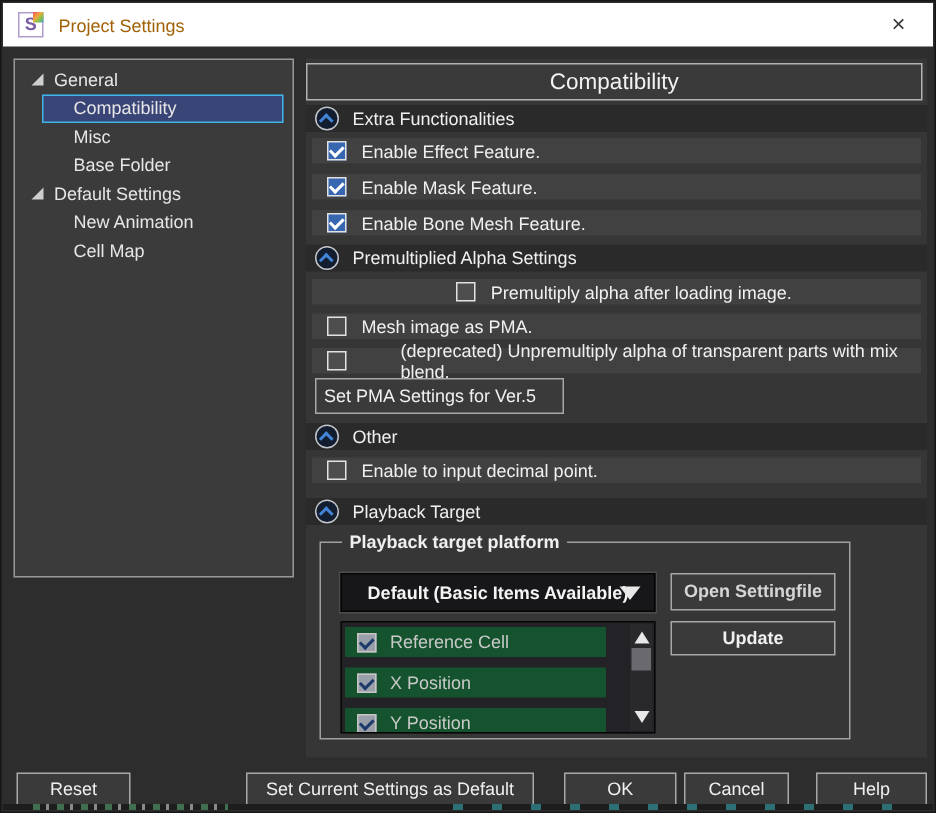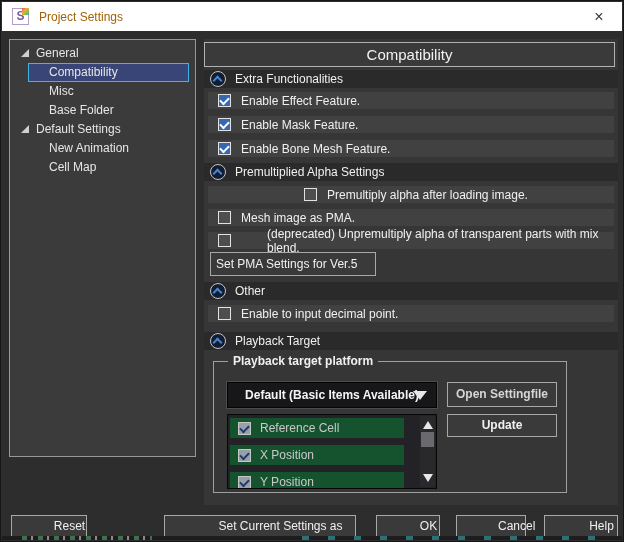"General" .sidebar { height: 418px -> 346px }
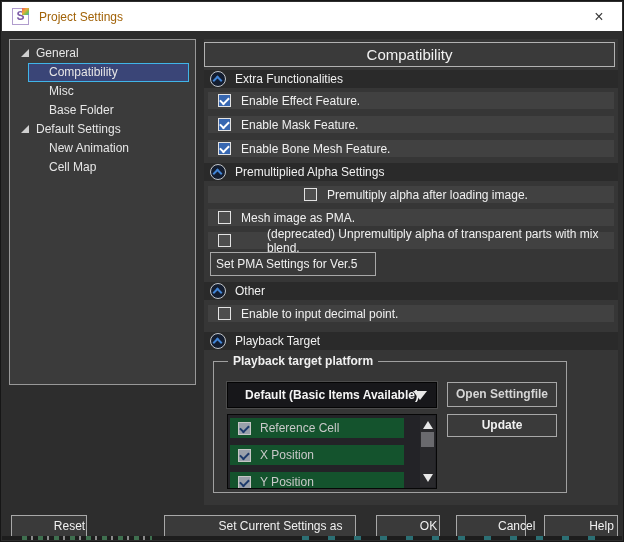"Reset" .footer-btn { padding-left: 41px -> none }
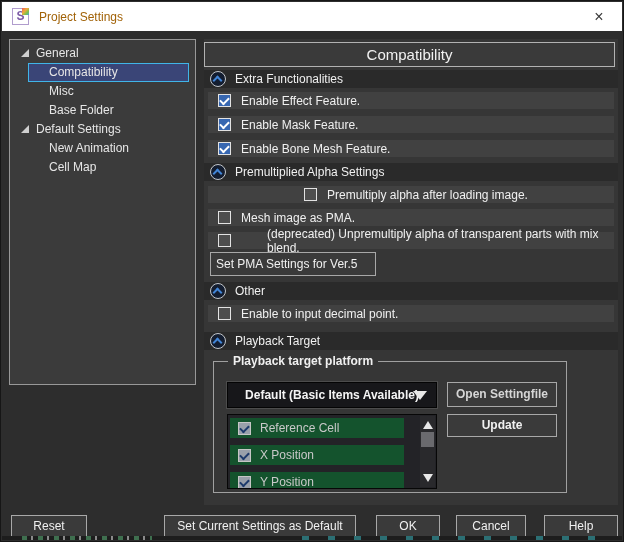"OK" .btn-ok { width: 64px -> 75px }
